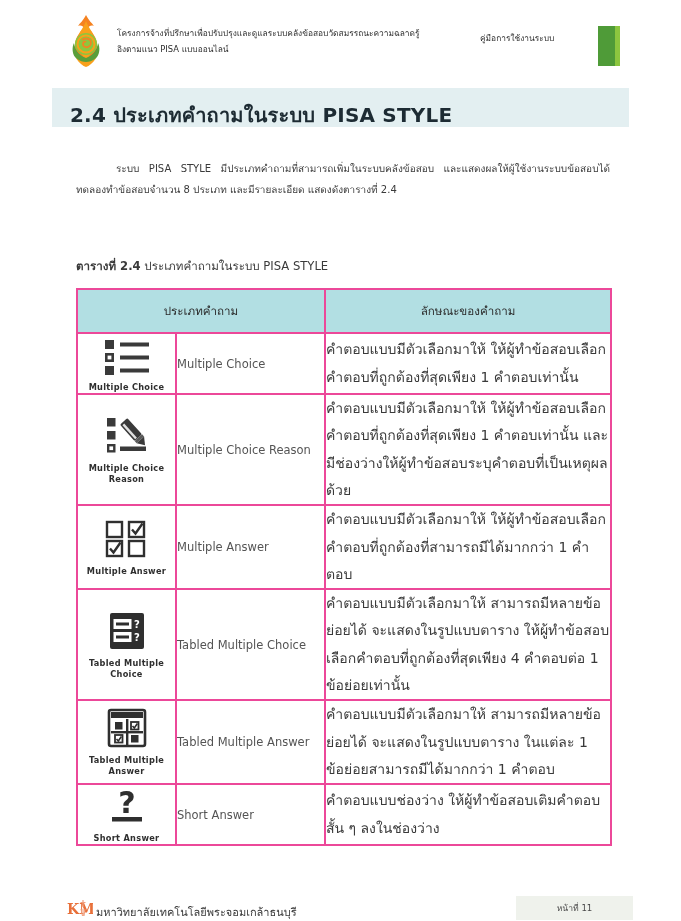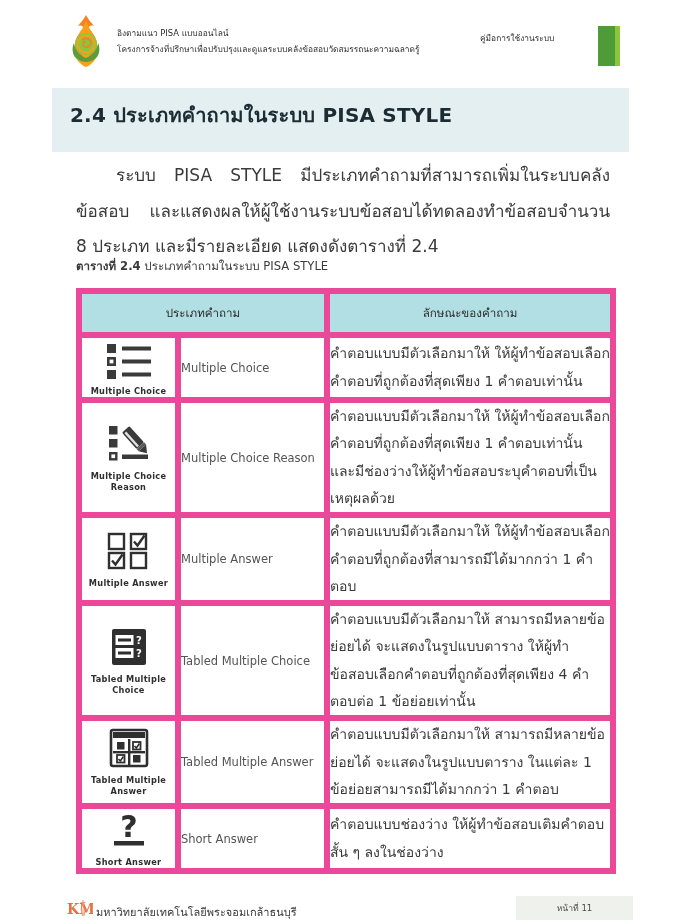"อิงตามแนว PISA แบบออนไลน์" div { order: before "โครงการจ้างที่ปรึกษาเพื่อปรับปรุงและดูแล" -> after "โครงการจ้างที่ปรึกษาเพื่อปรับปรุงและดูแล" }
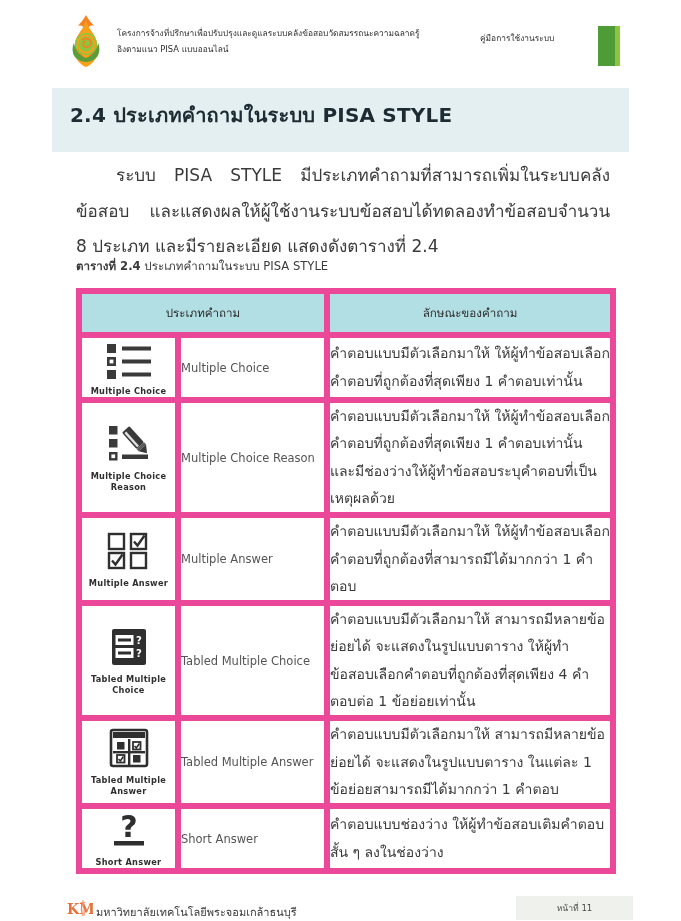"2.4 ประเภทคำถามในระบบ PISA STYLE" .title-banner { height: 64px -> 39px }
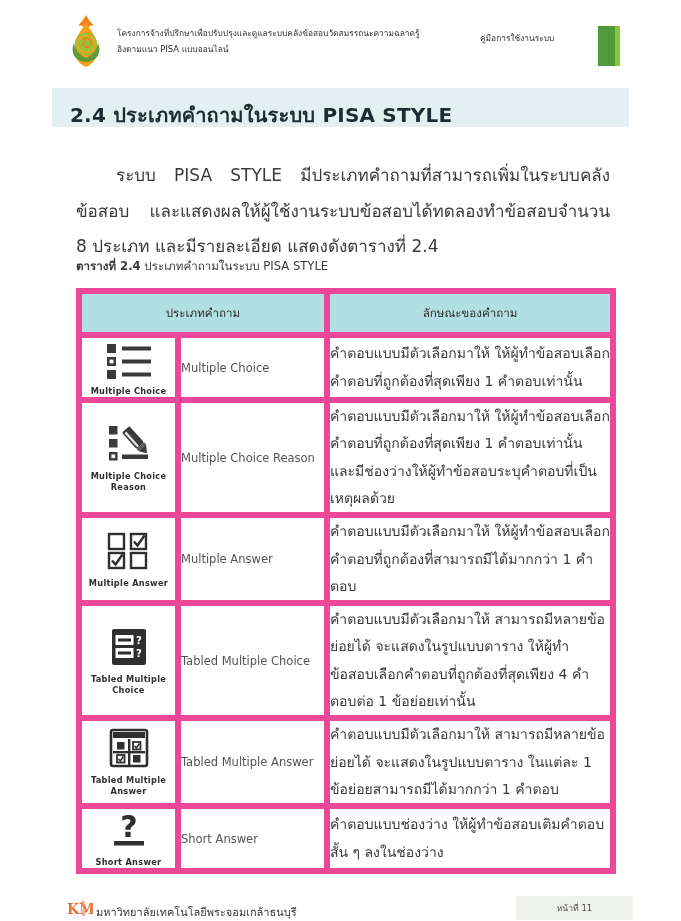"ระบบ PISA STYLE" .body-para { font-size: 17px -> 10px }
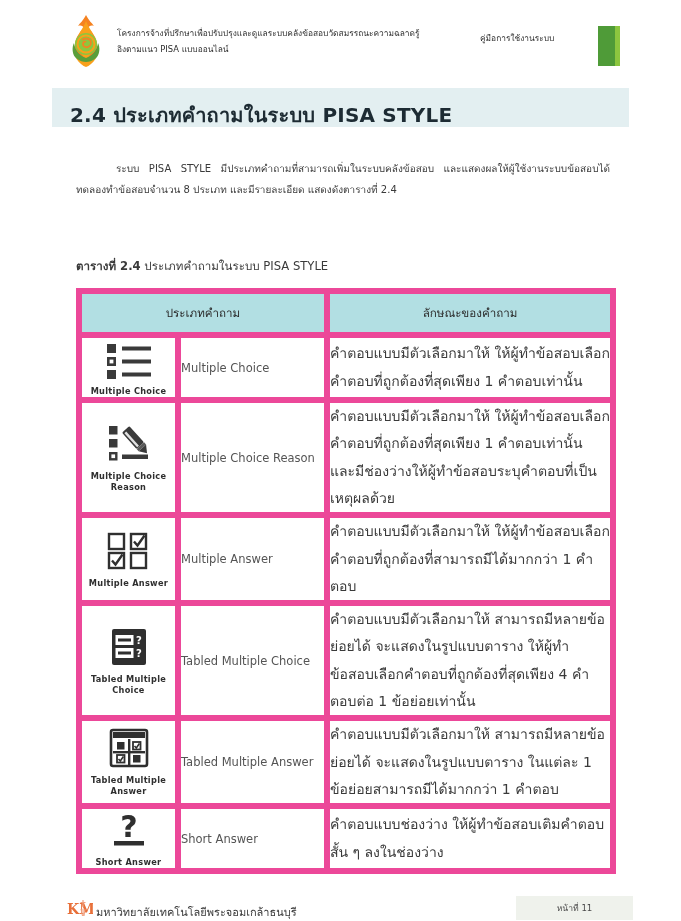"ประเภทคำถาม" .q-table td, .q-table th { border: 6px solid #ec4899 -> 2px solid #ec4899 }
